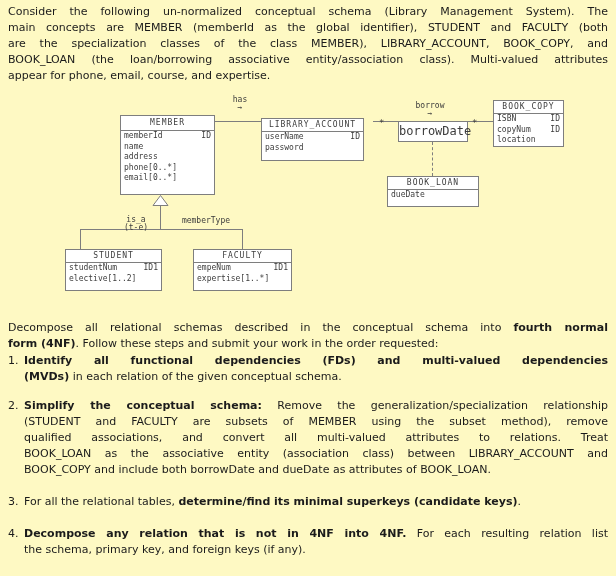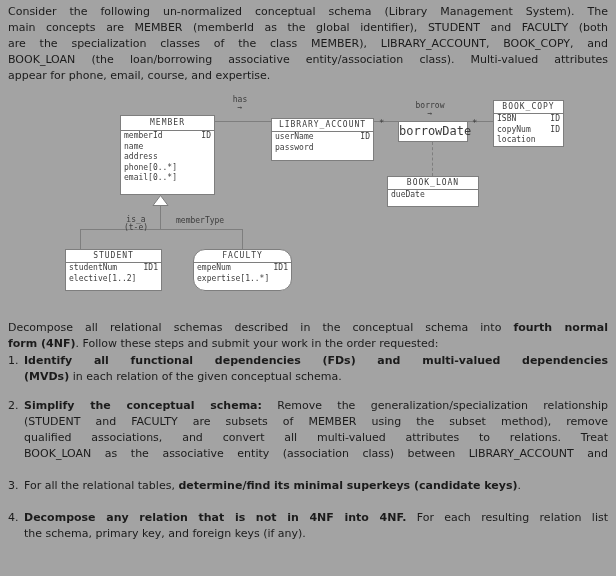"Consider the following un-normalized" .page { background: #a3a3a3 -> #fef9c3 }
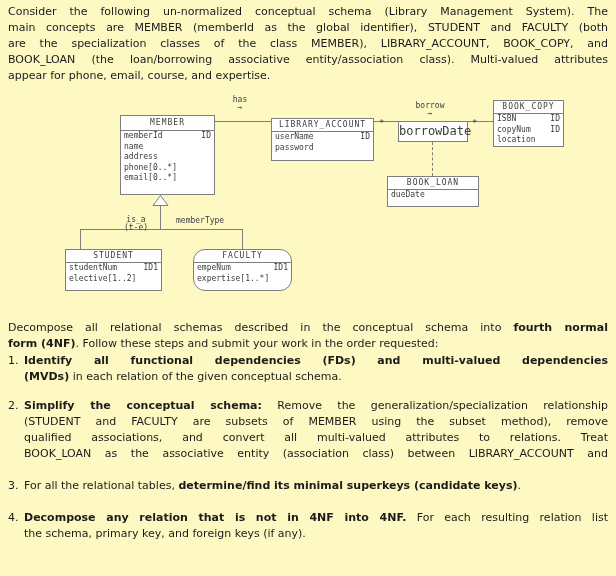"LIBRARY_ACCOUNT" div.ebox { left: 271px -> 261px }
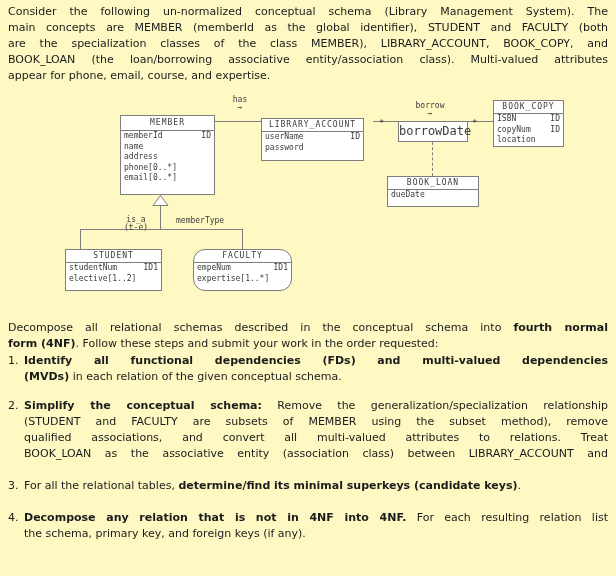"memberType" div.dlabel { text-align: left -> center }
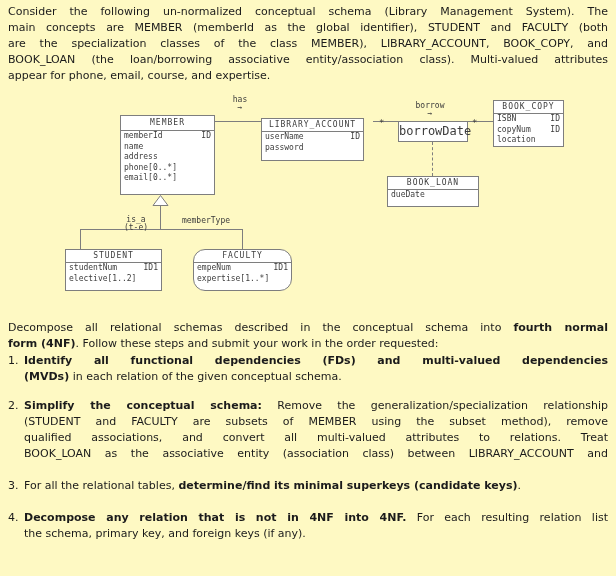"FACULTY" div.ebox { border-radius: 12px -> none }
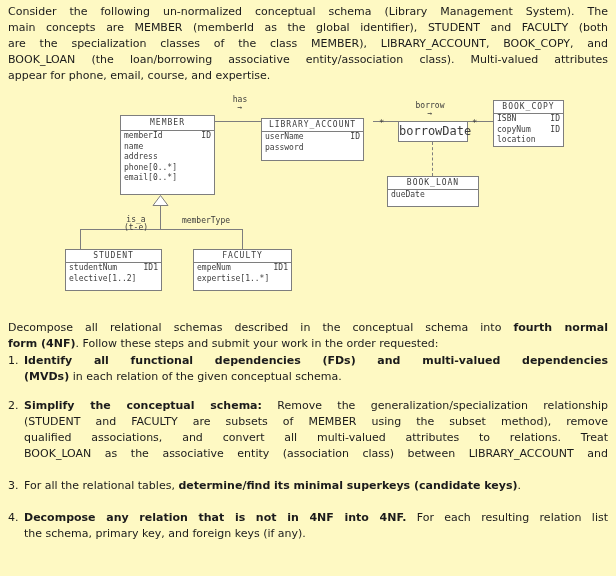"BOOK_COPY and include both borrowDate" div.line { html: none -> <div><span>BOOK_COPY and include both borrowDate and dueDate as attributes of BOOK_LOAN.</span></div> }
